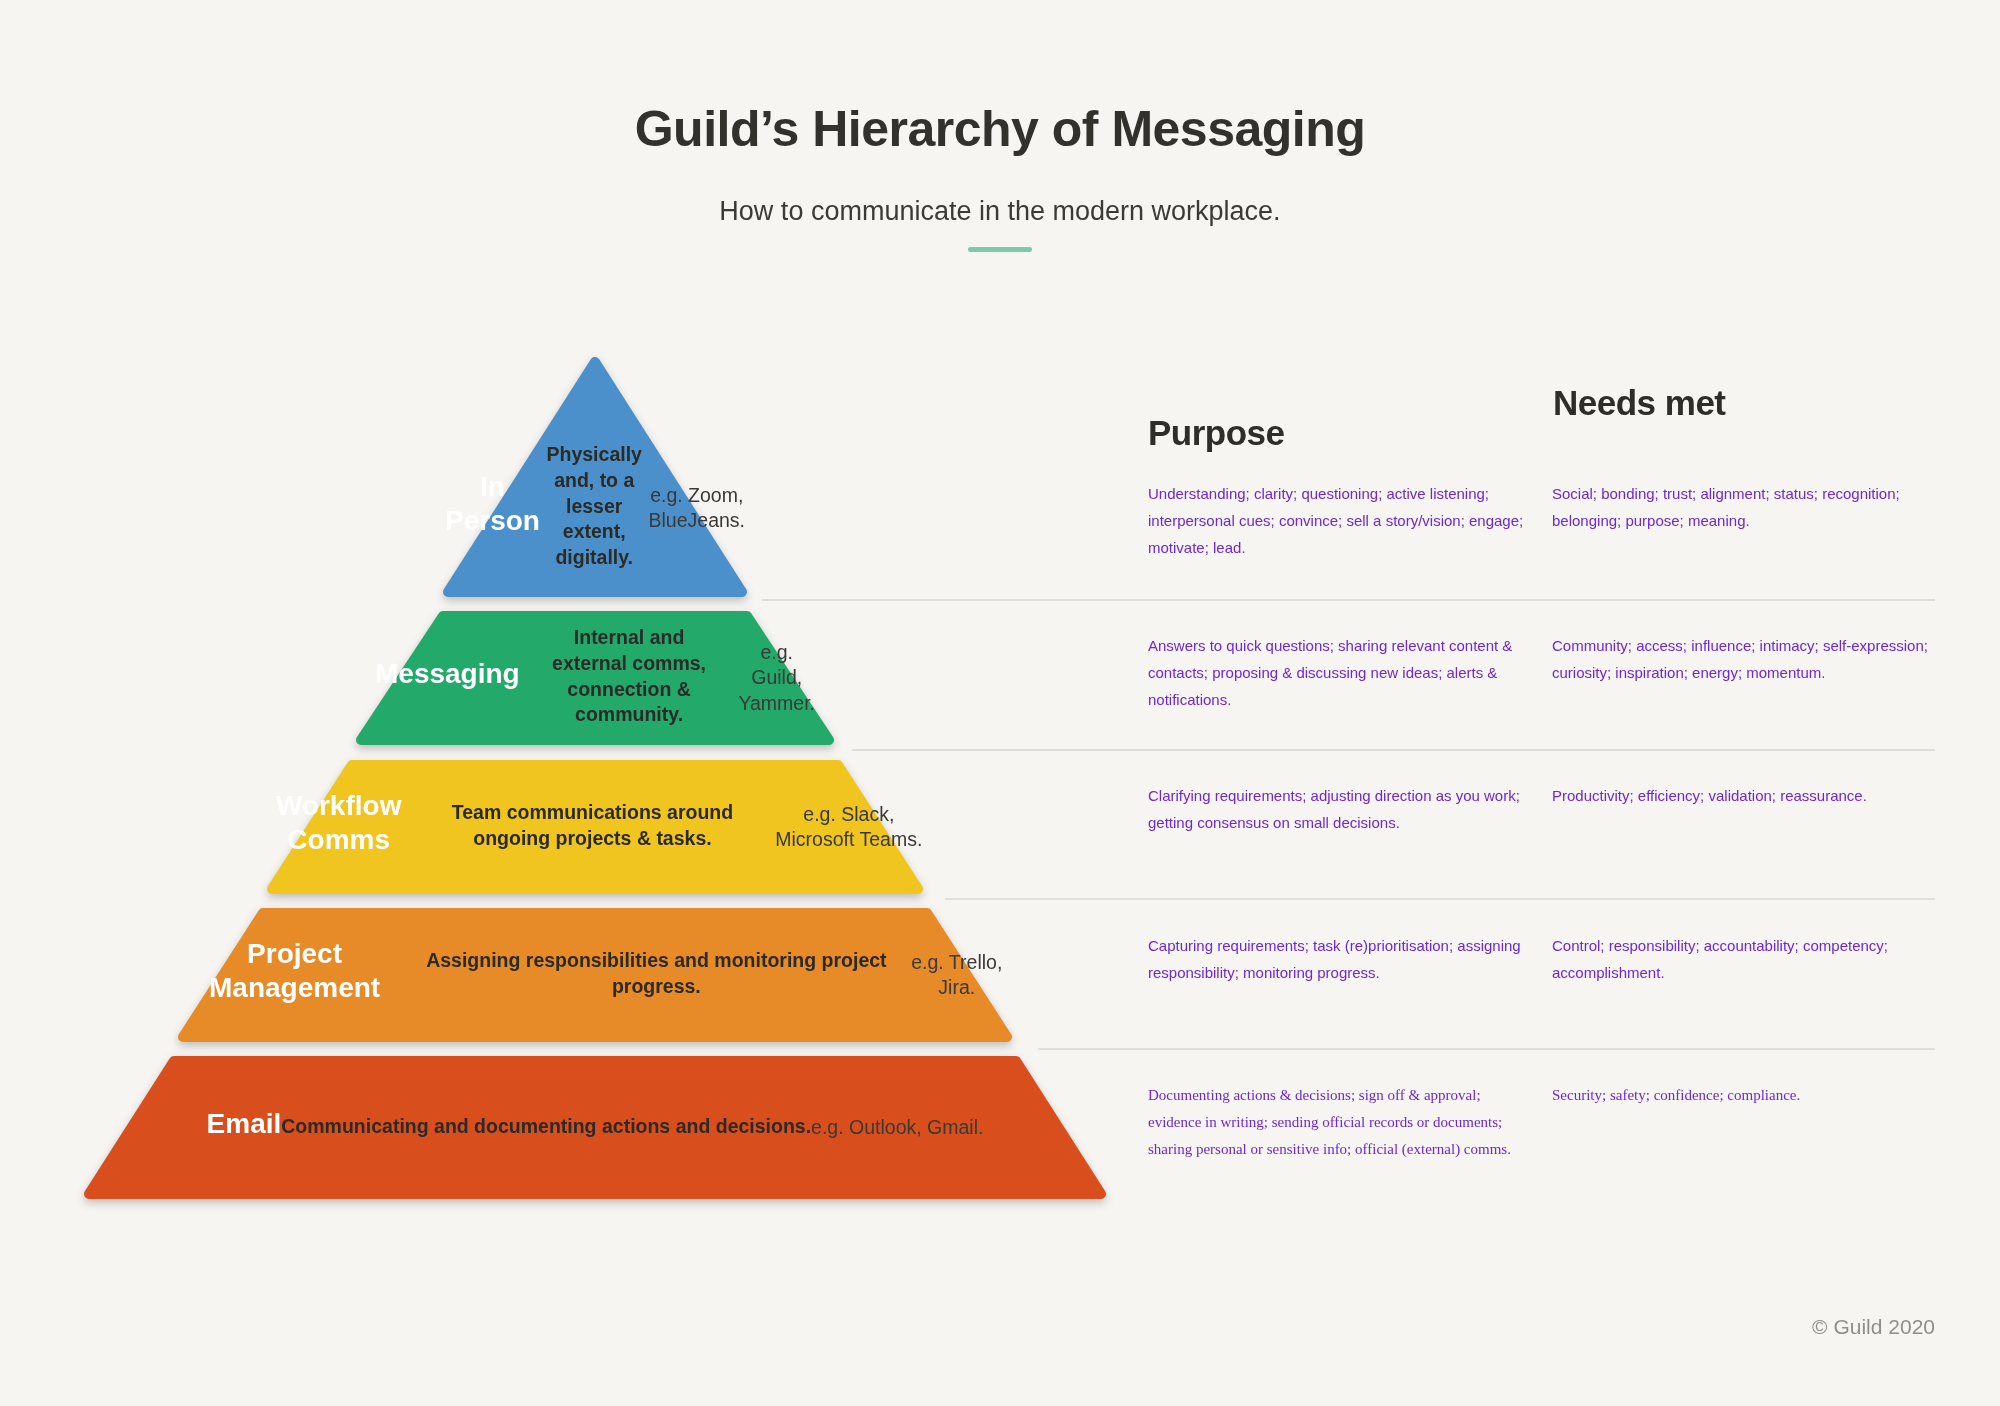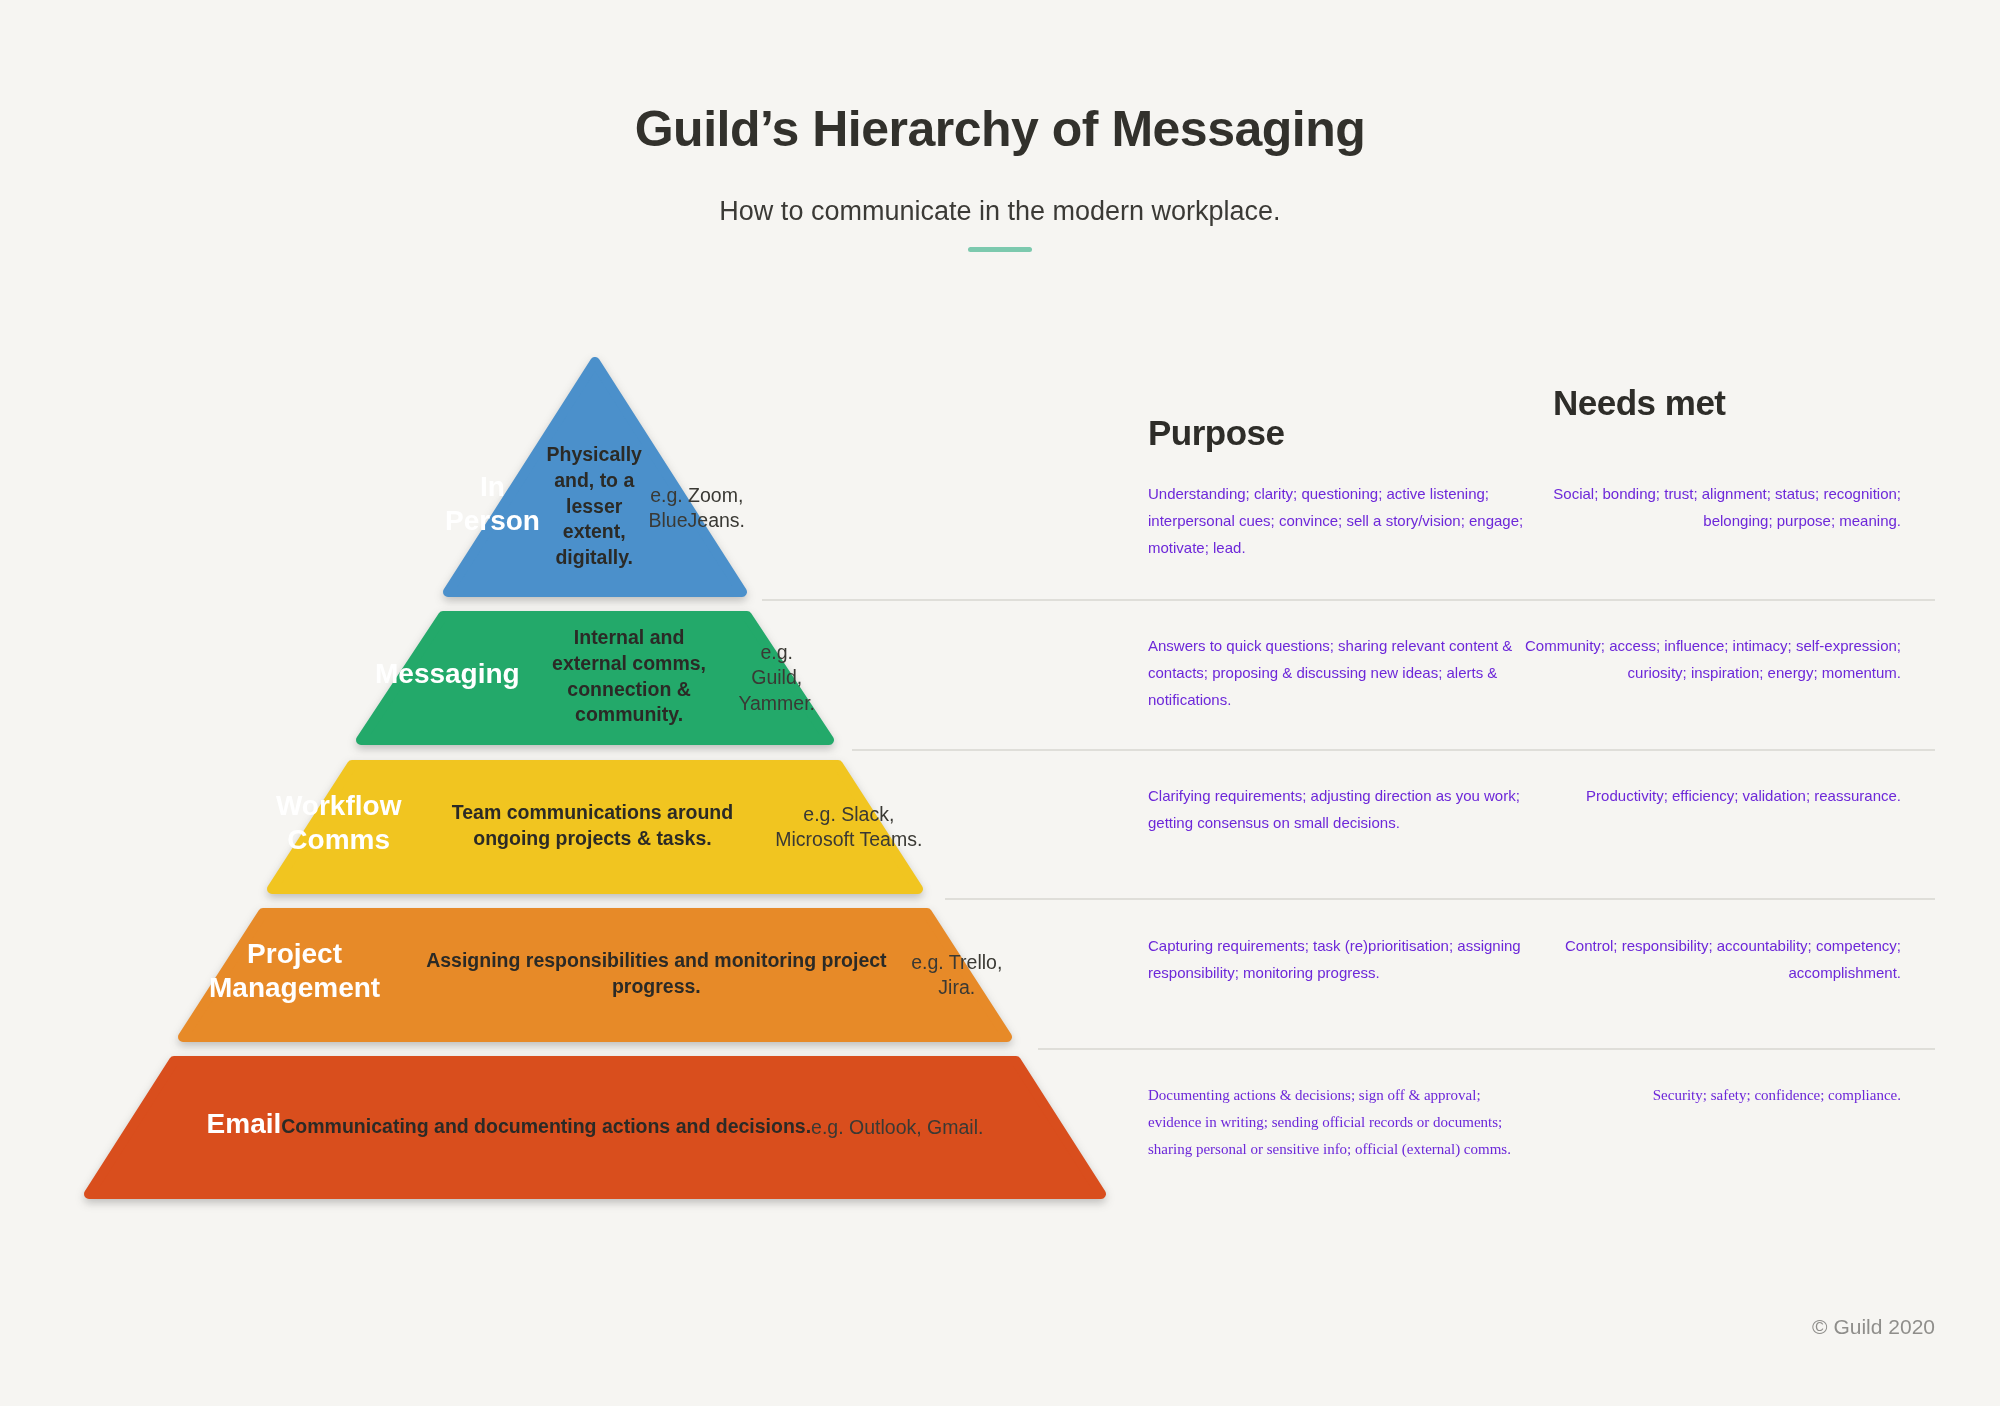"Social; bonding; trust; alignment;" .cn { left: 1501px -> 1552px; text-align: right -> none }
